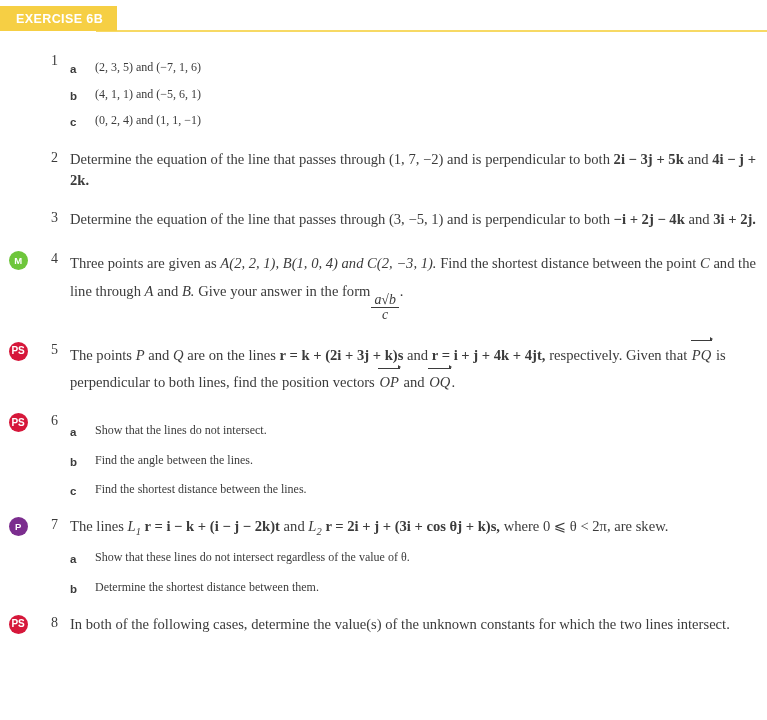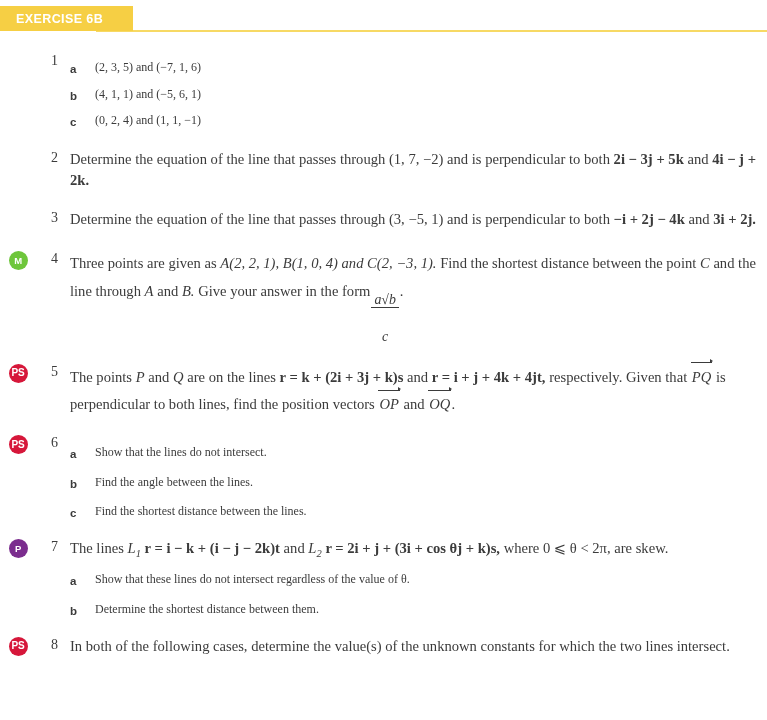"EXERCISE 6B" .banner-tab { padding: 0 30px 0 16px -> 0 14px 0 16px }
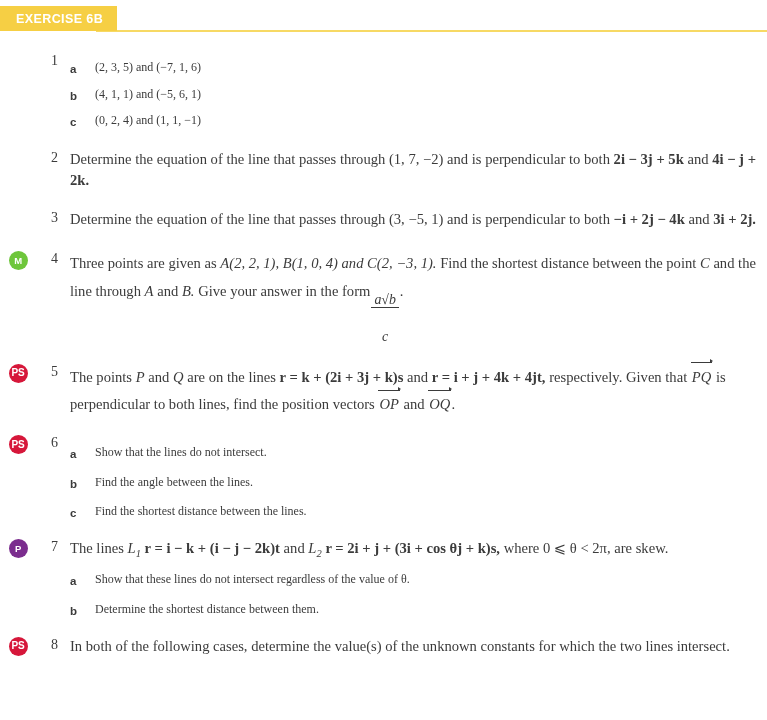"a√b" .frac { gap: 22px -> none }
